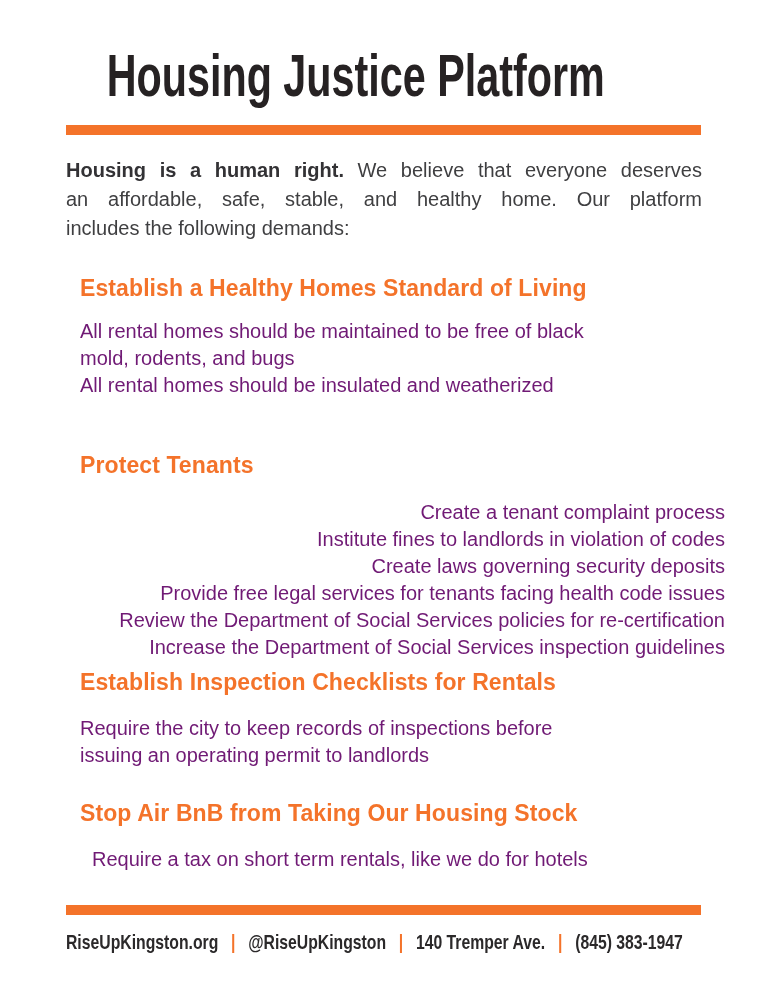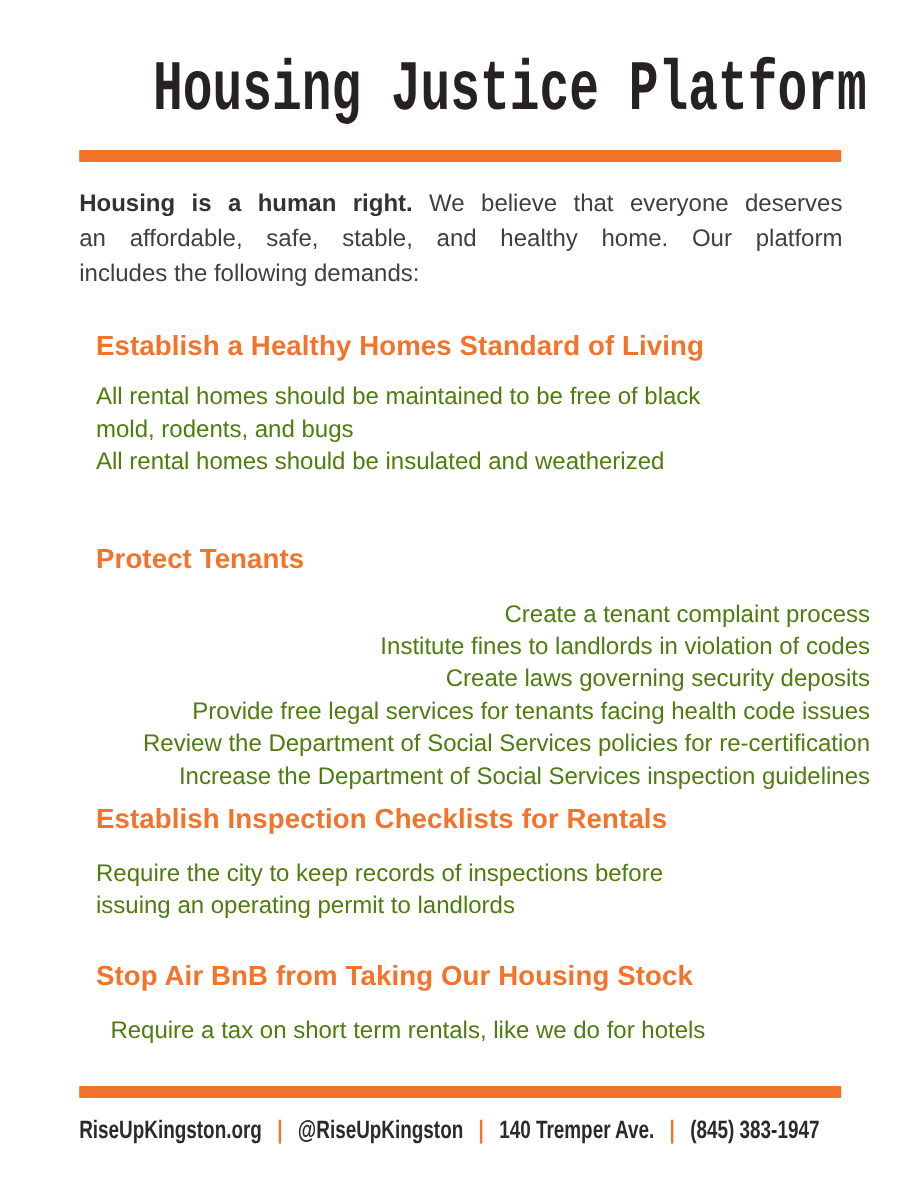"Housing Justice Platform" .title { font-family: Liberation Mono, monospace -> none; text-align: center -> none }
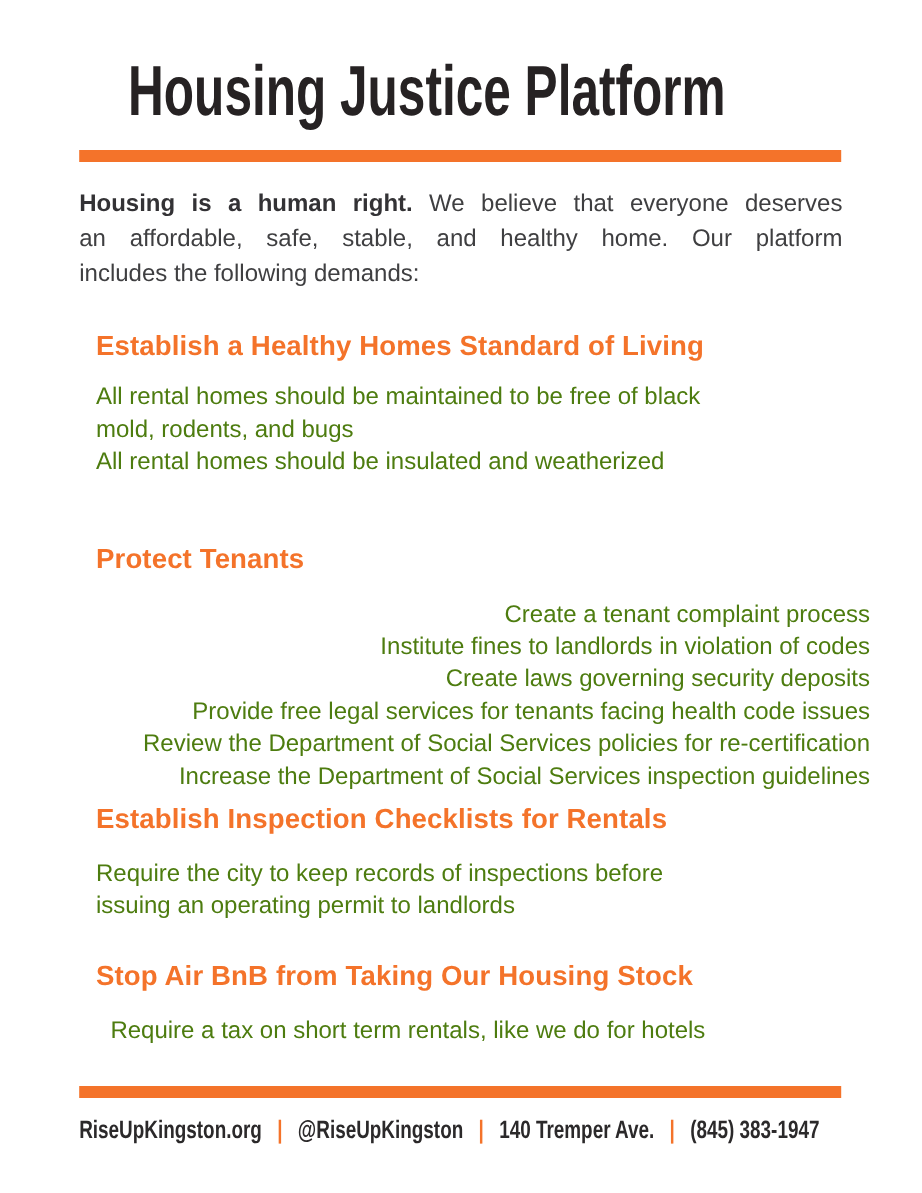"All rental homes should be" .sec .item { color: #4d7c0f -> #701a75 }
